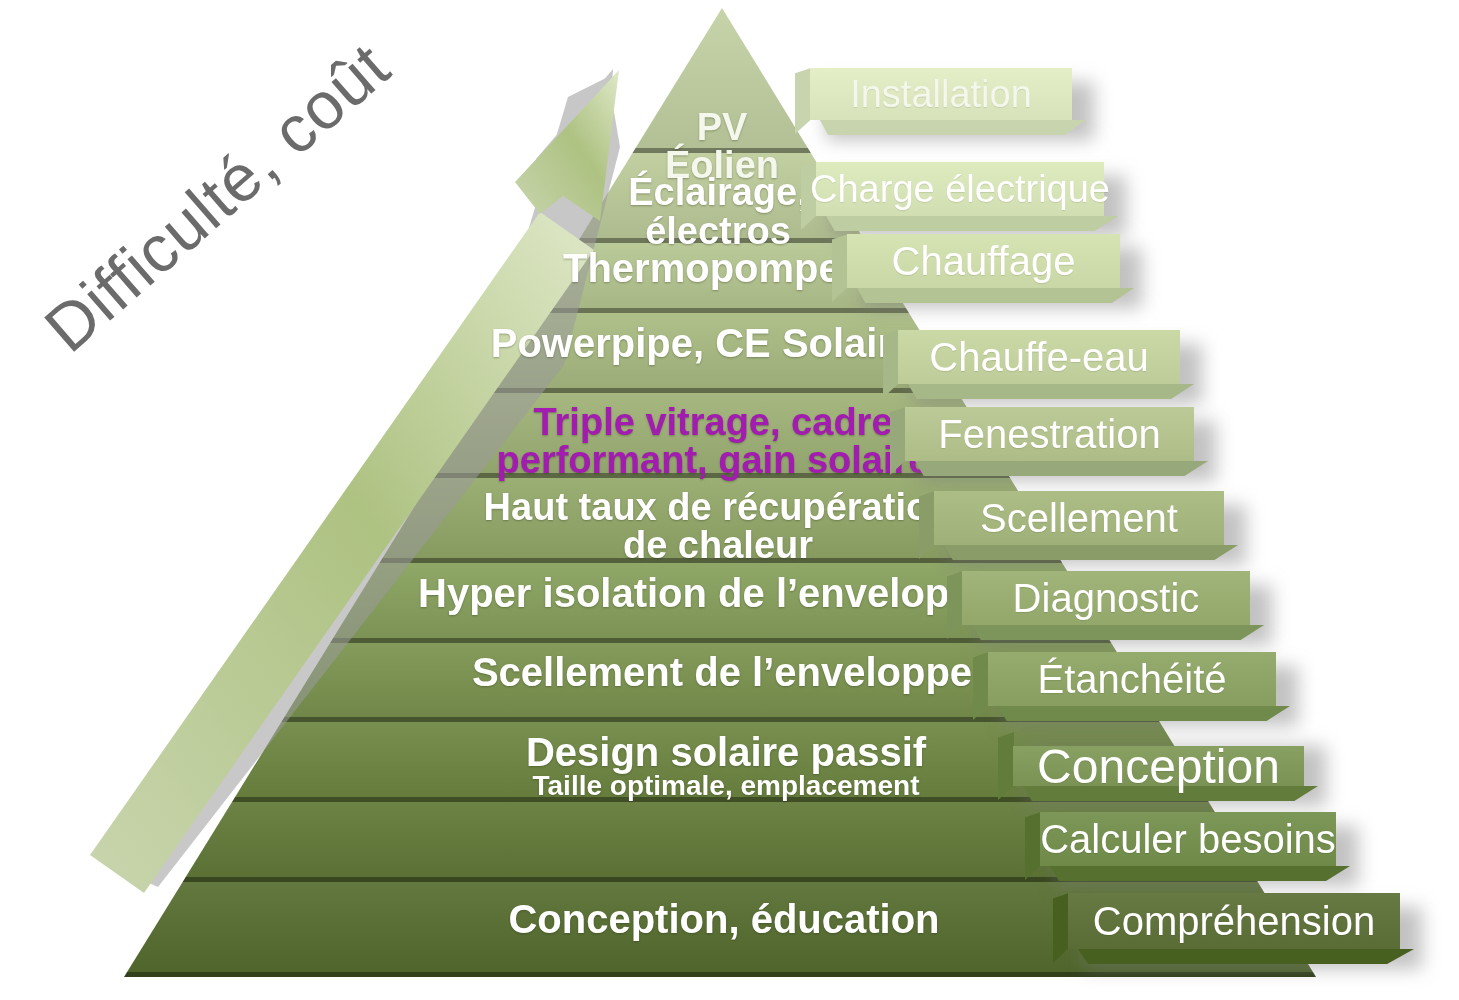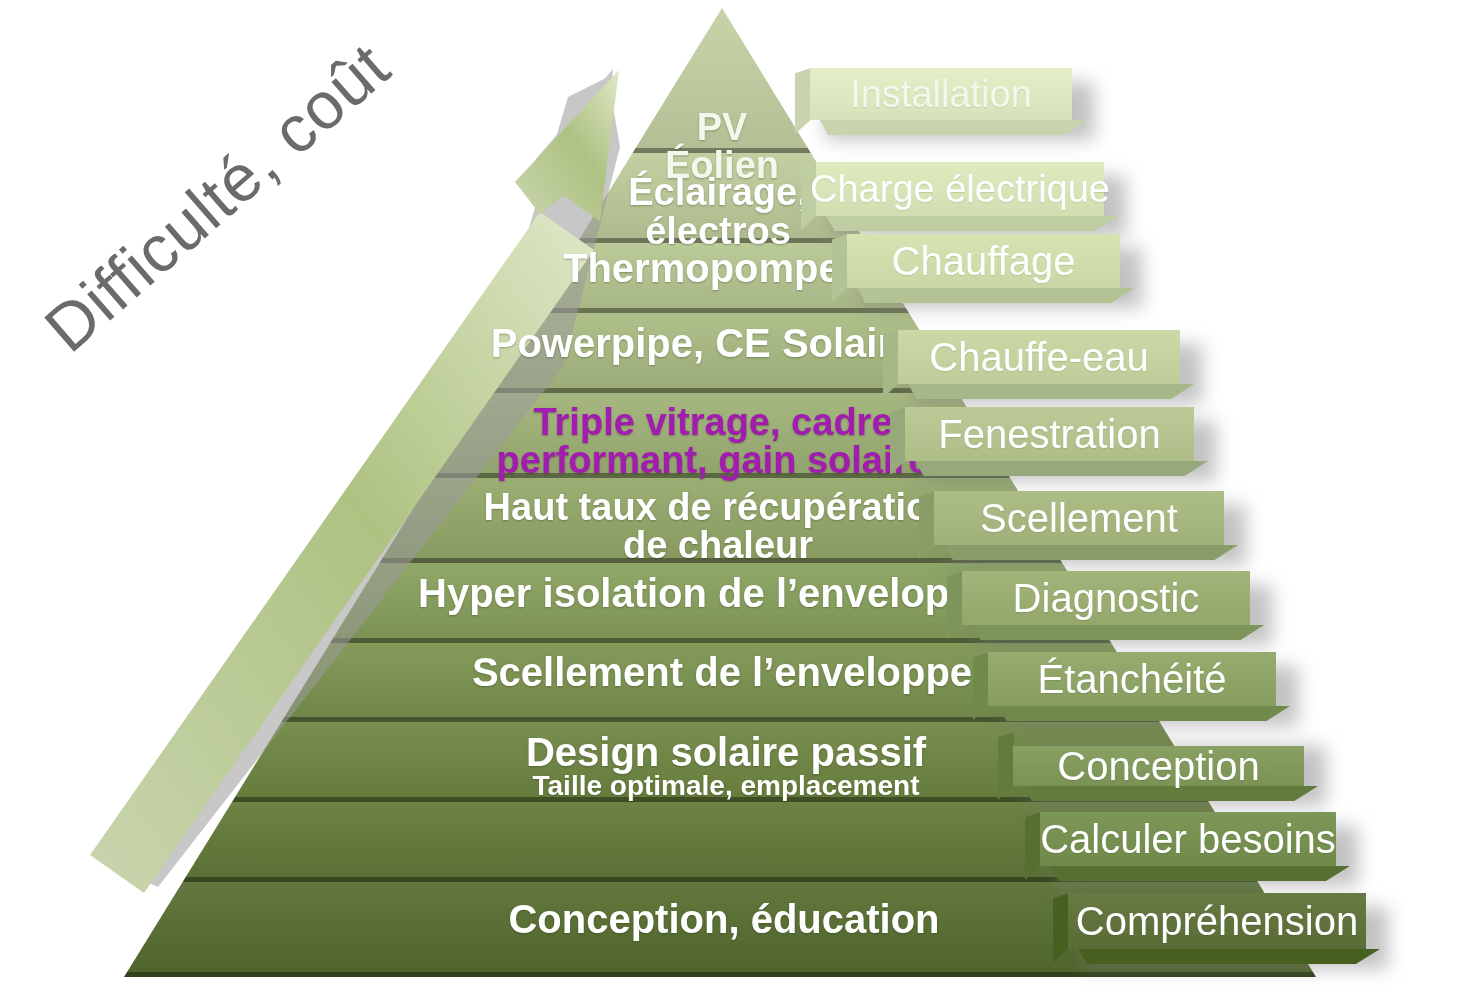"Conception" div.face { font-size: 40px -> 48px }
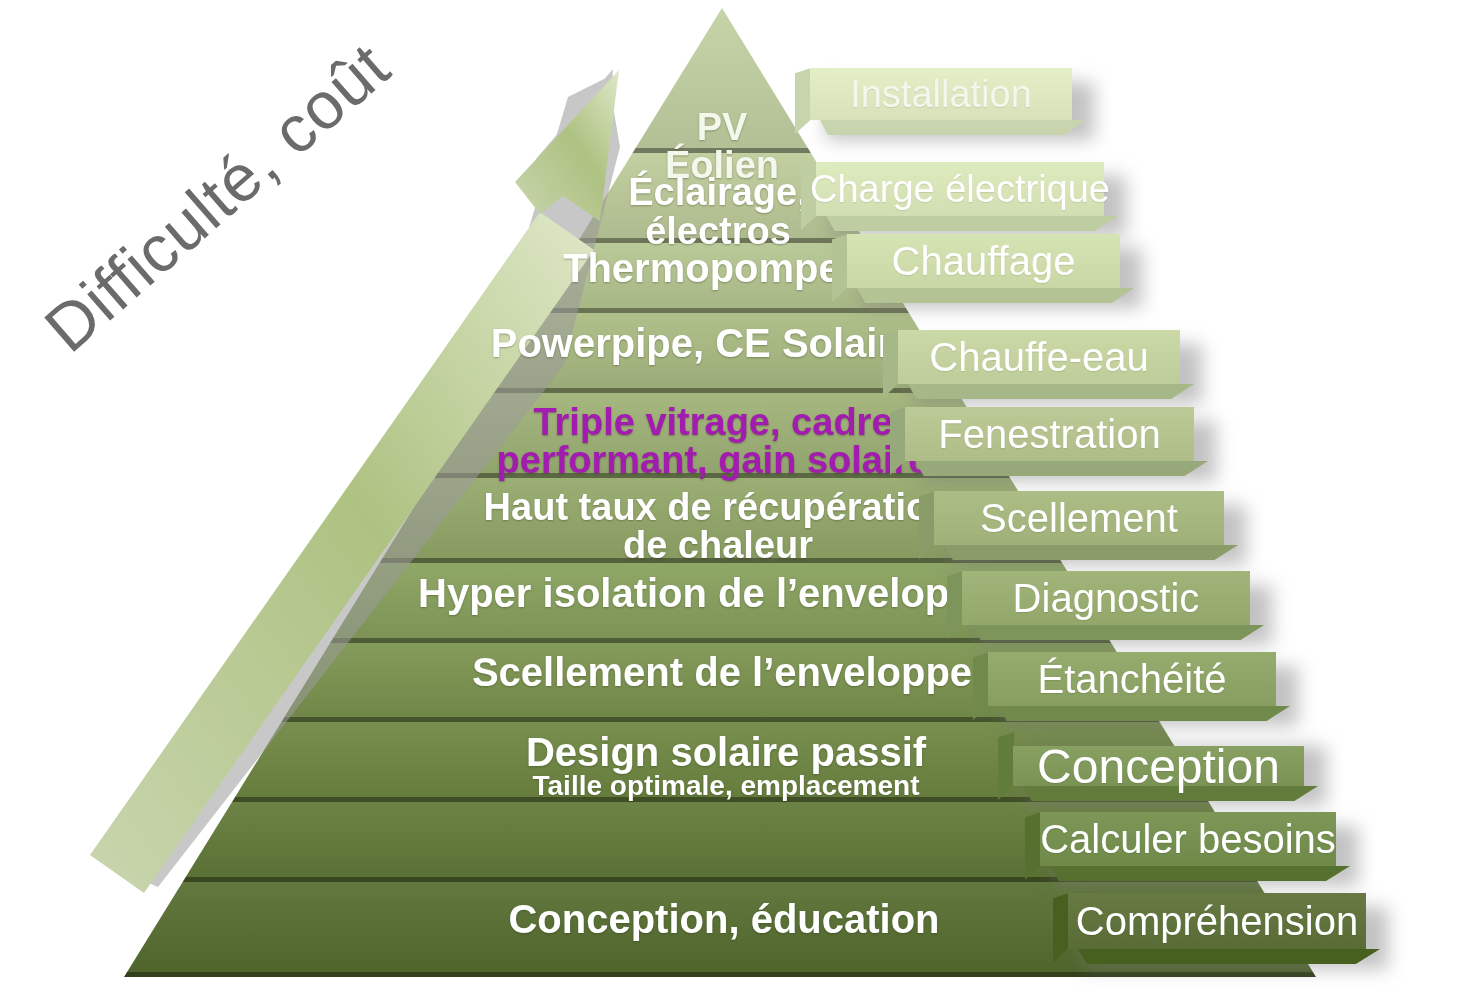"Compréhension" div.lbox { width: 298px -> 332px }
